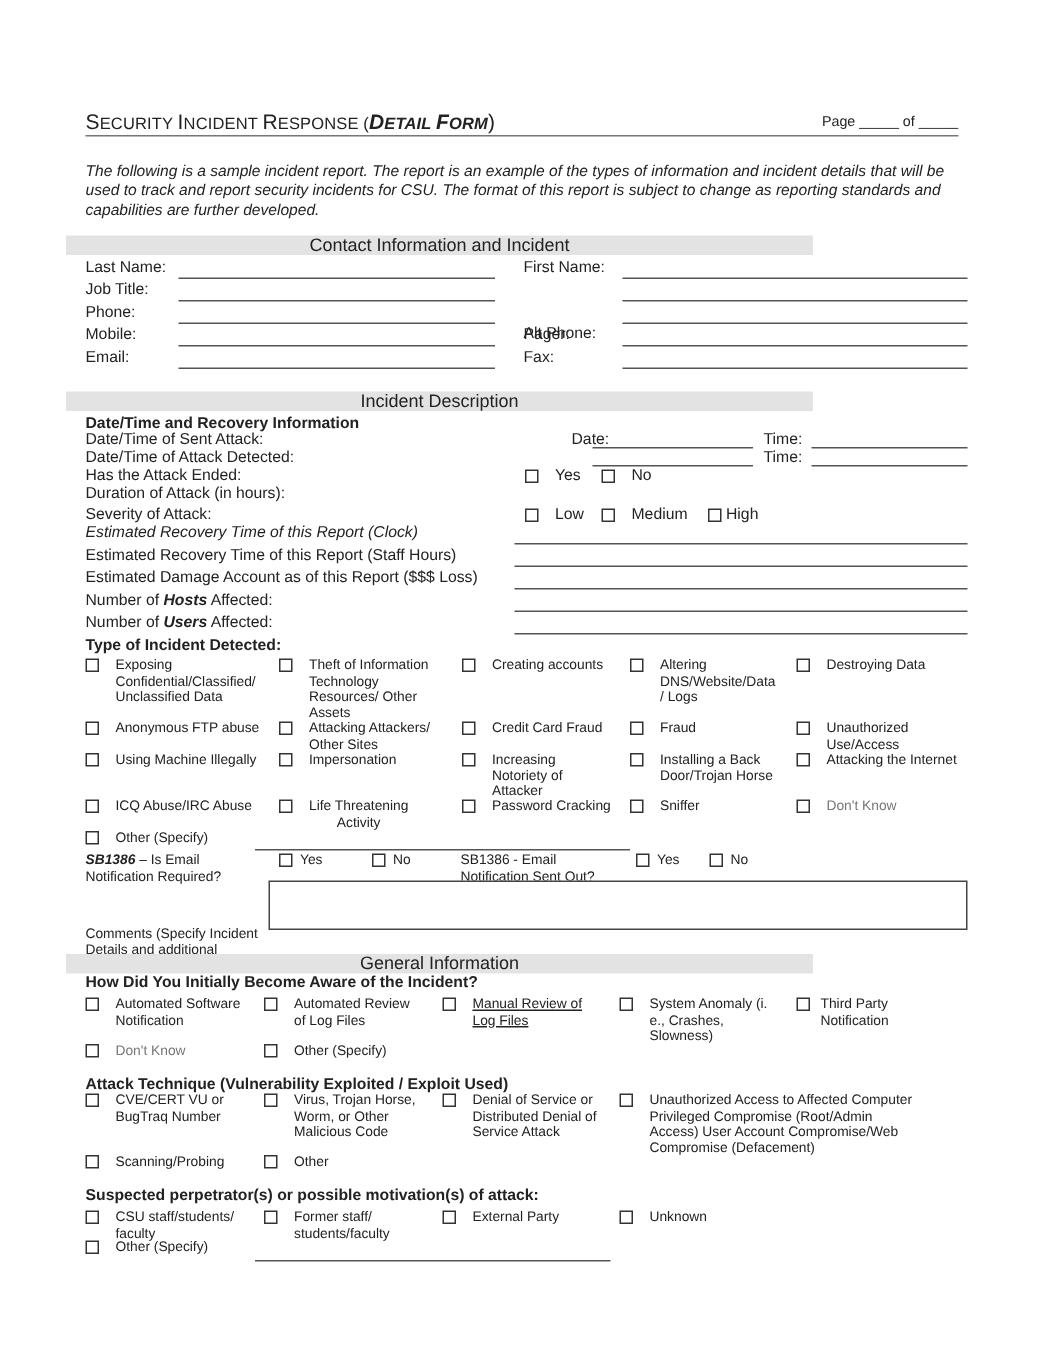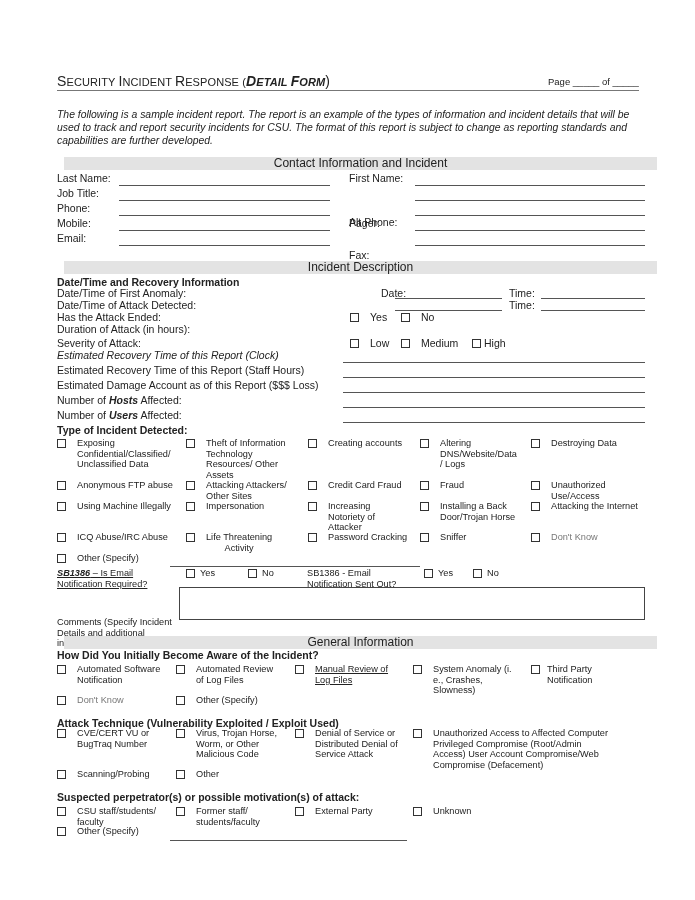"Contact Information and Incident" .band { left: 64px -> 44px; width: 593px -> 498px }
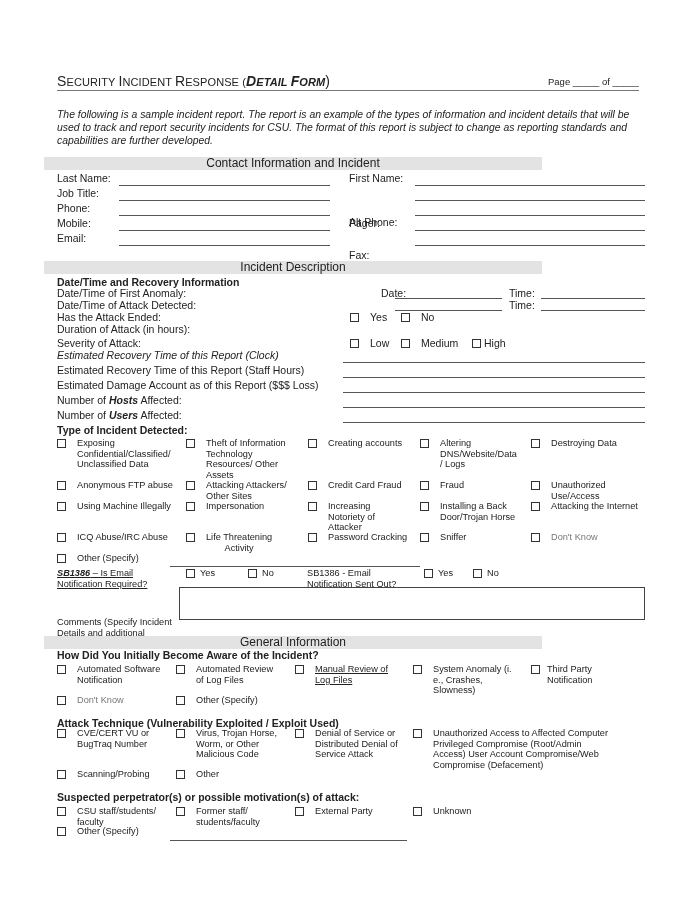"Fax:" div.t { top: 250px -> 233px }
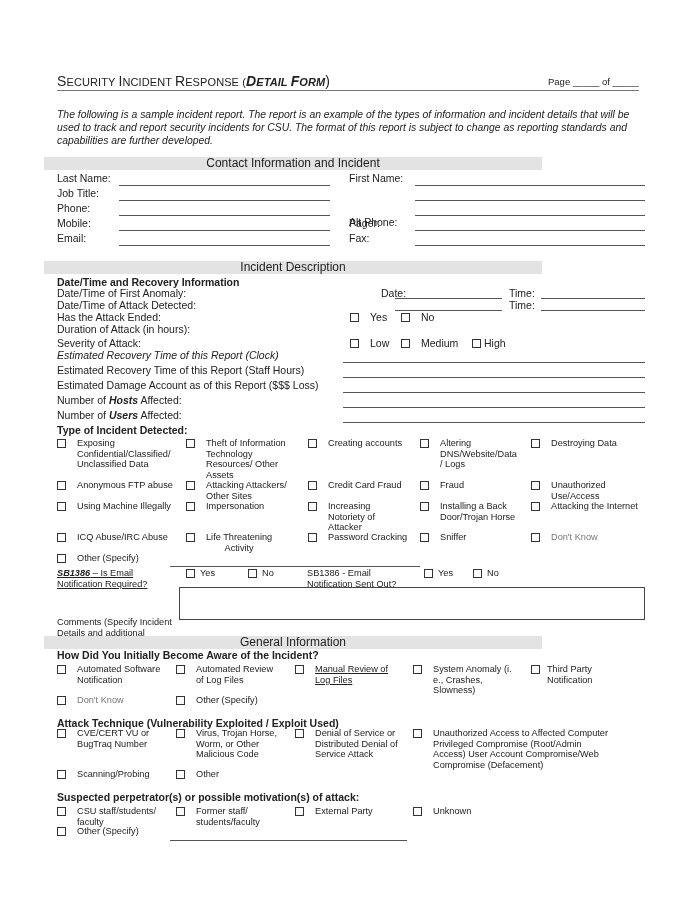"Date/Time of First Anomaly:" div.t { text: First Anomaly -> Sent Attack }
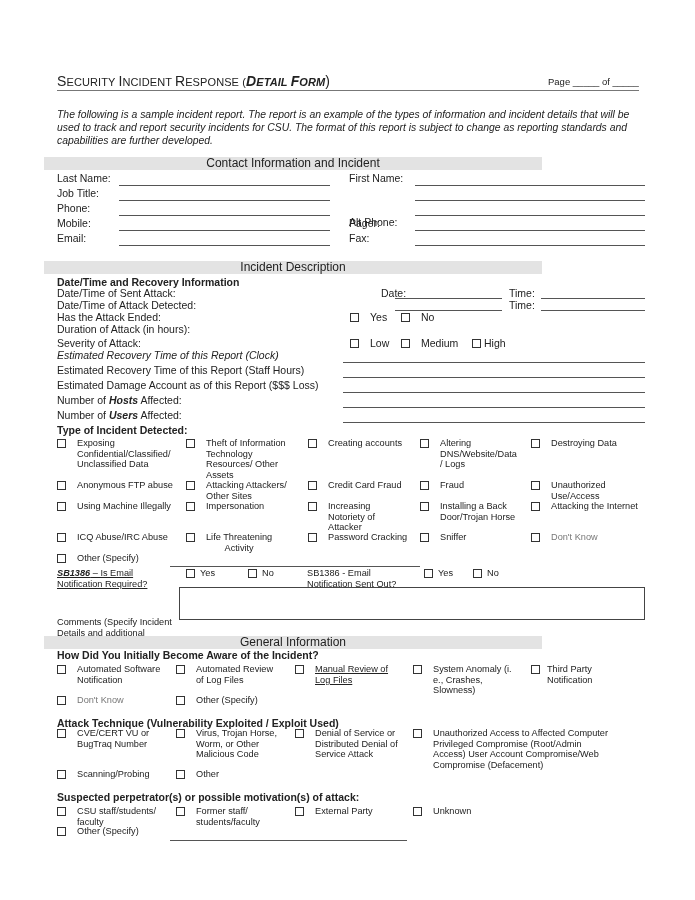"SB1386 – Is Email" div.s { text-decoration: underline -> none }
